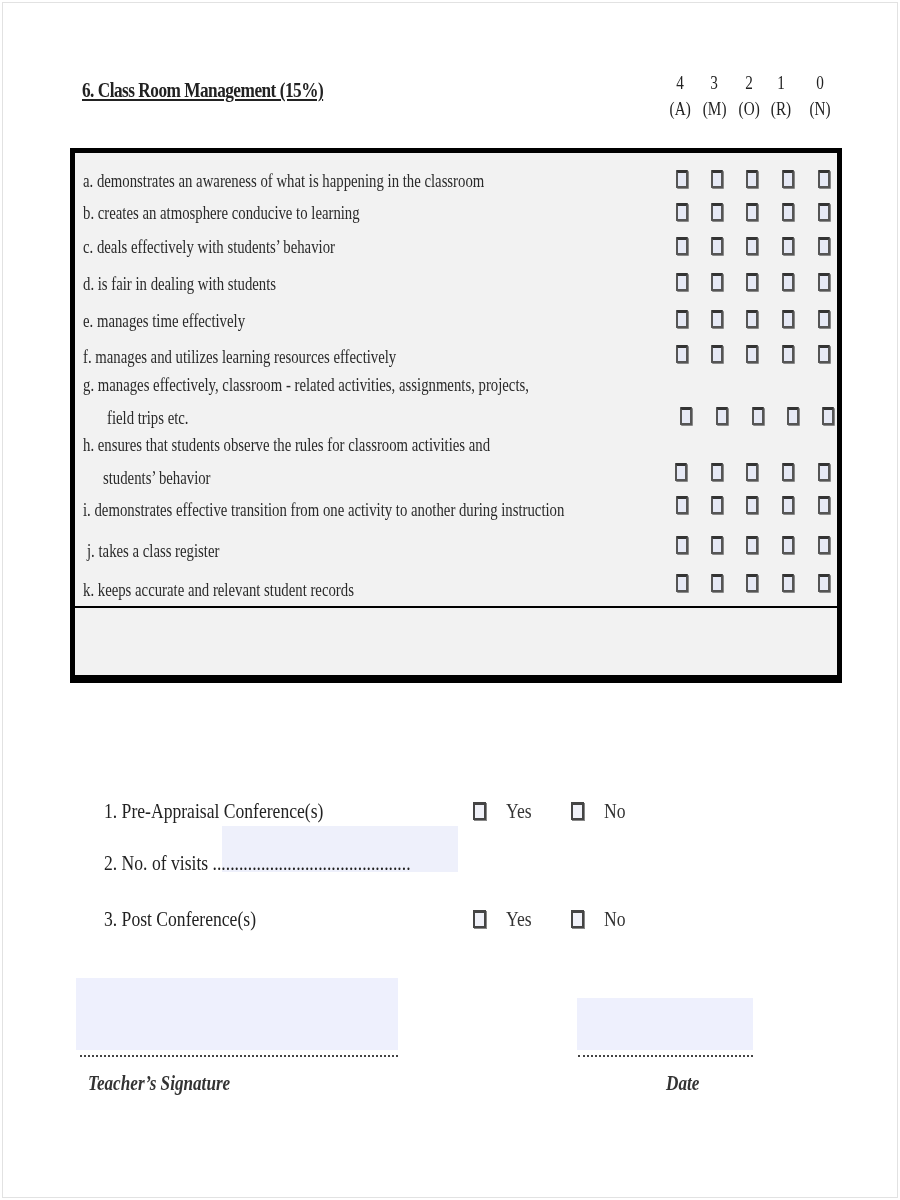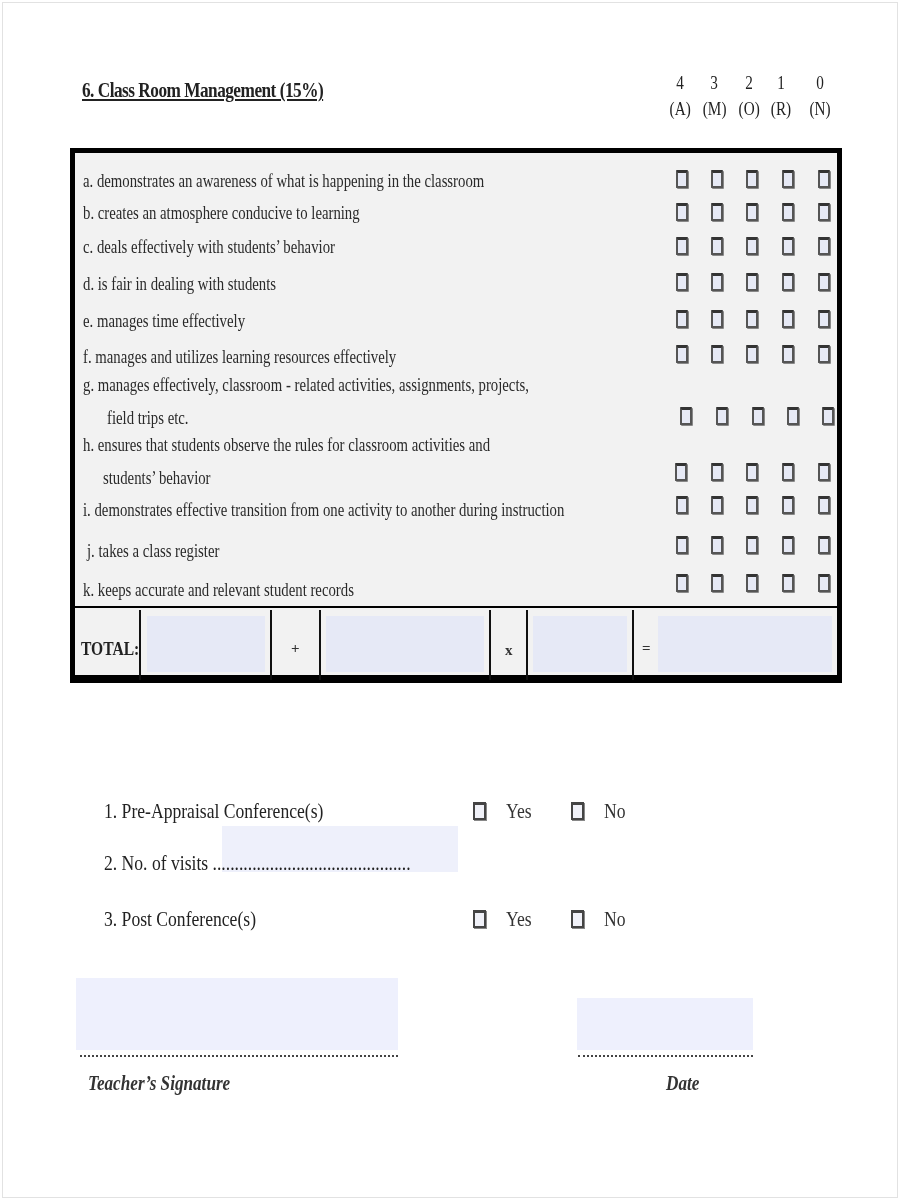"TOTAL:" div.total-row { html: <div> <div> <div>TOTAL:</div> </div> <div> <div></div> </div> <div> <div>+</div> </div> <div> <div></div> </div> <div> <div>x</div> </div> <div> <div></div> </div> <div> <div>=</div> <div></div> </div> </div> -> none }
